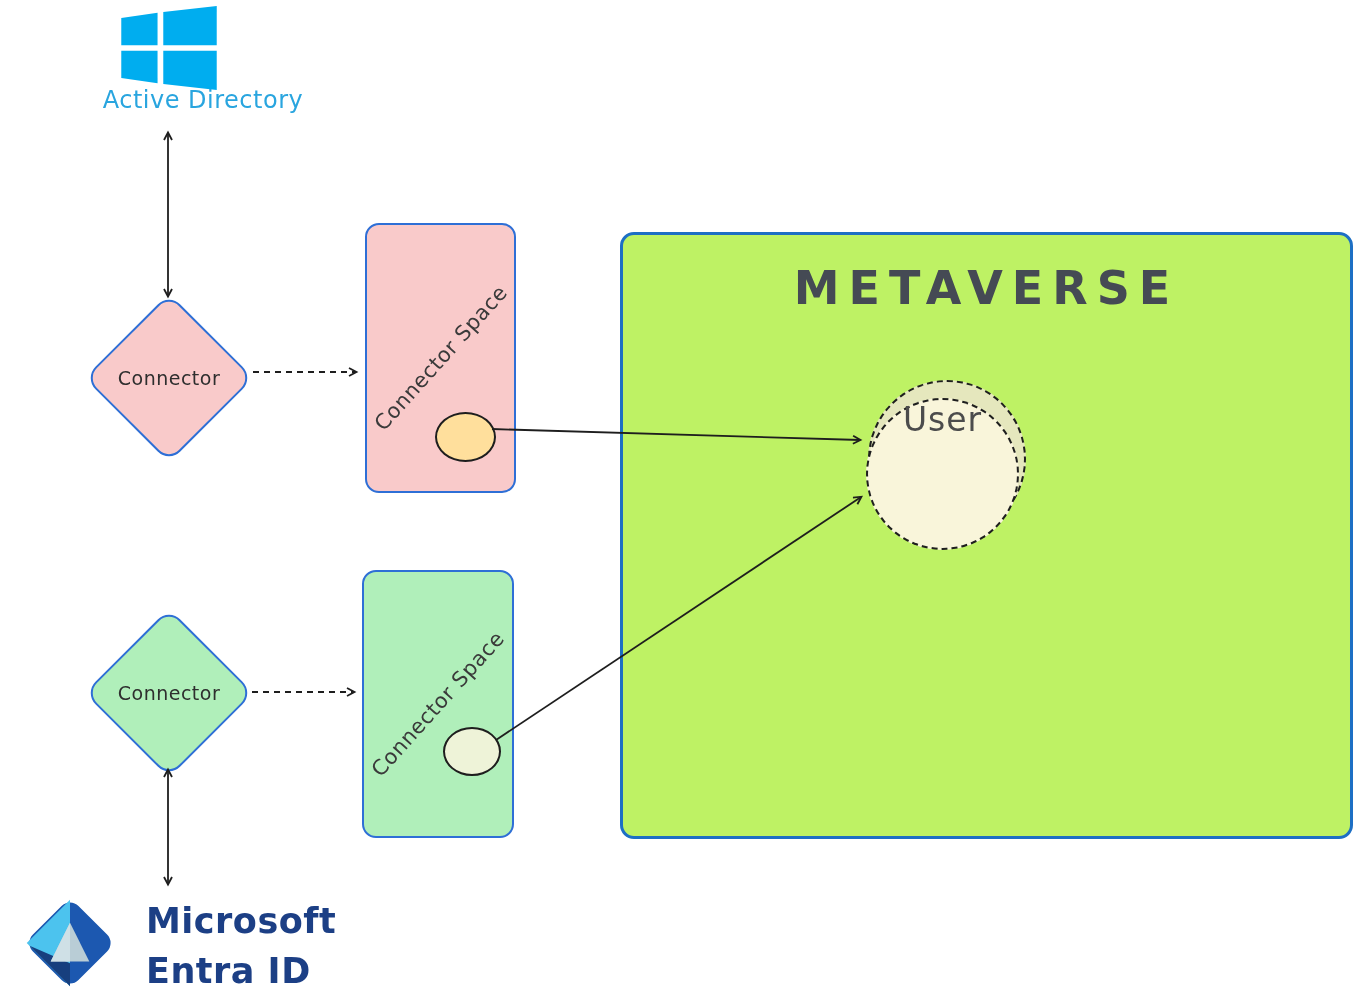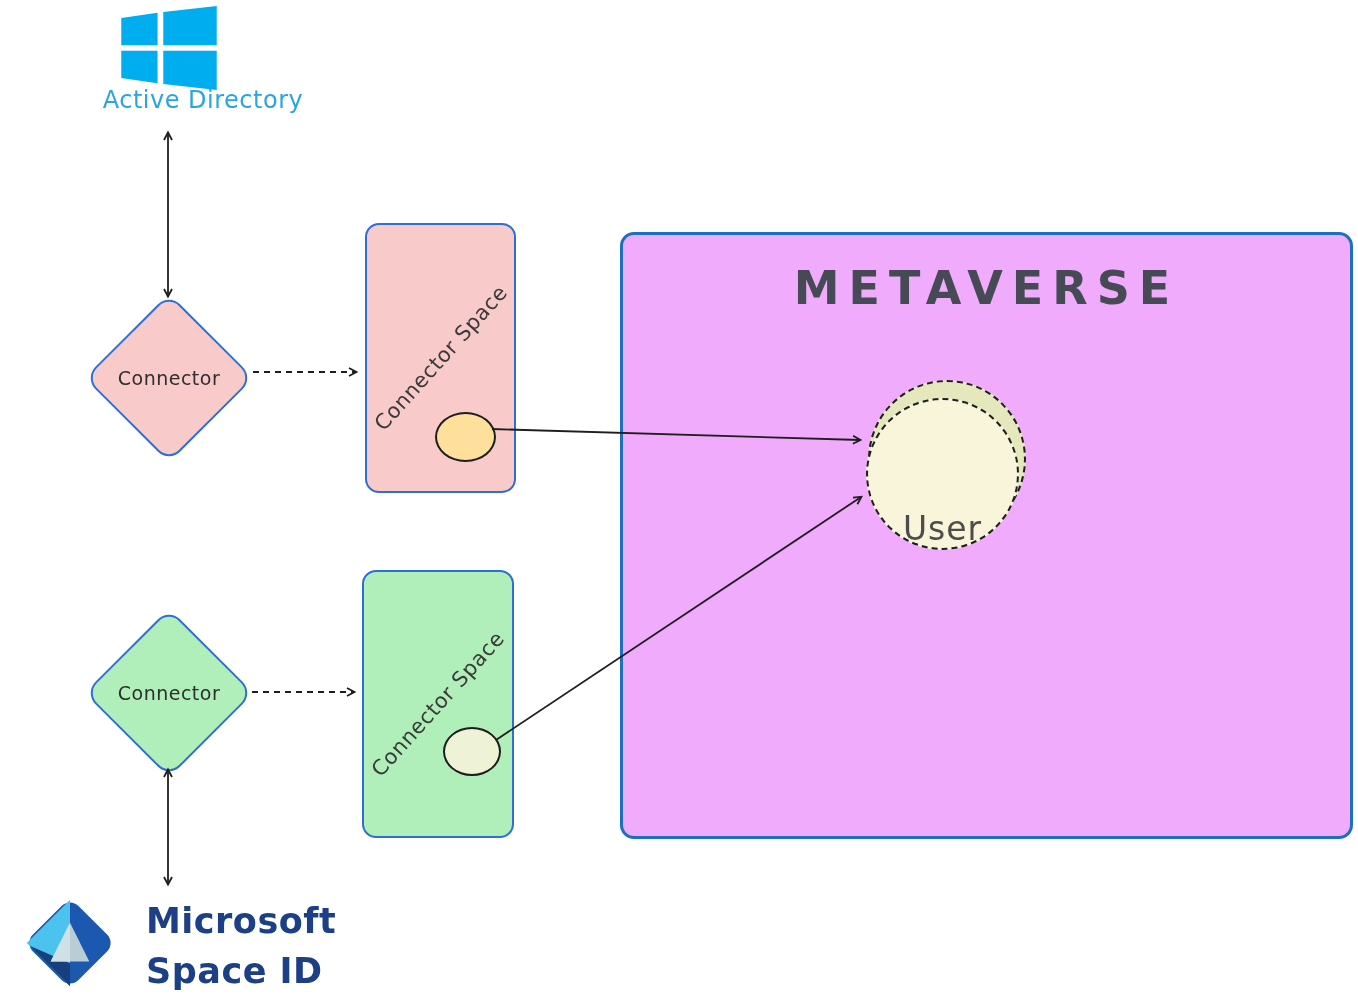"METAVERSE" .metaverse { background: #f0abfc -> #bef264 }
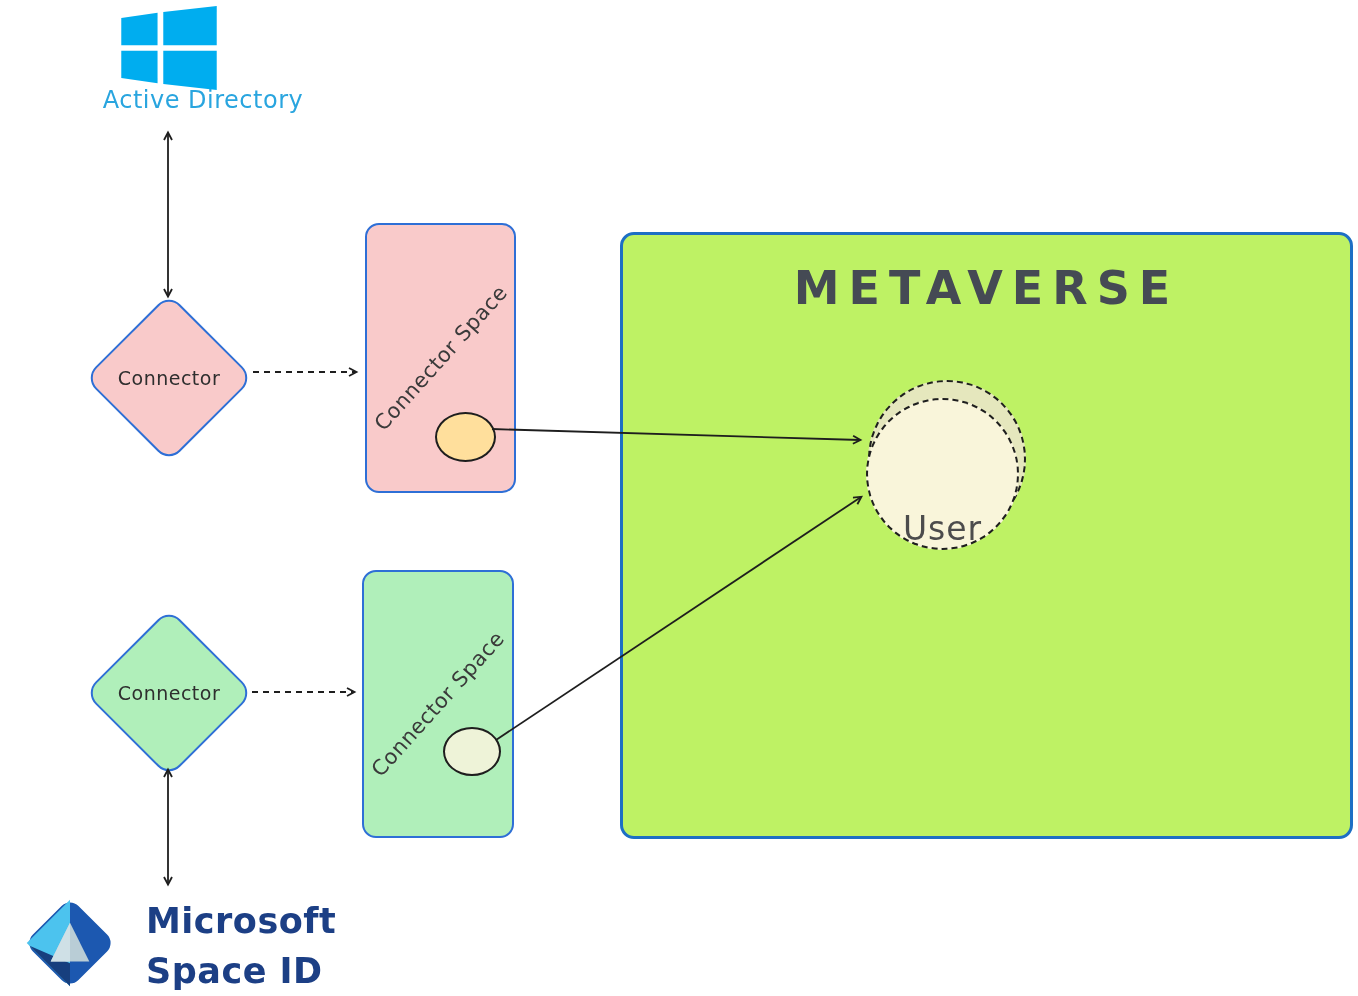"User" .user-front { align-items: flex-end -> flex-start }
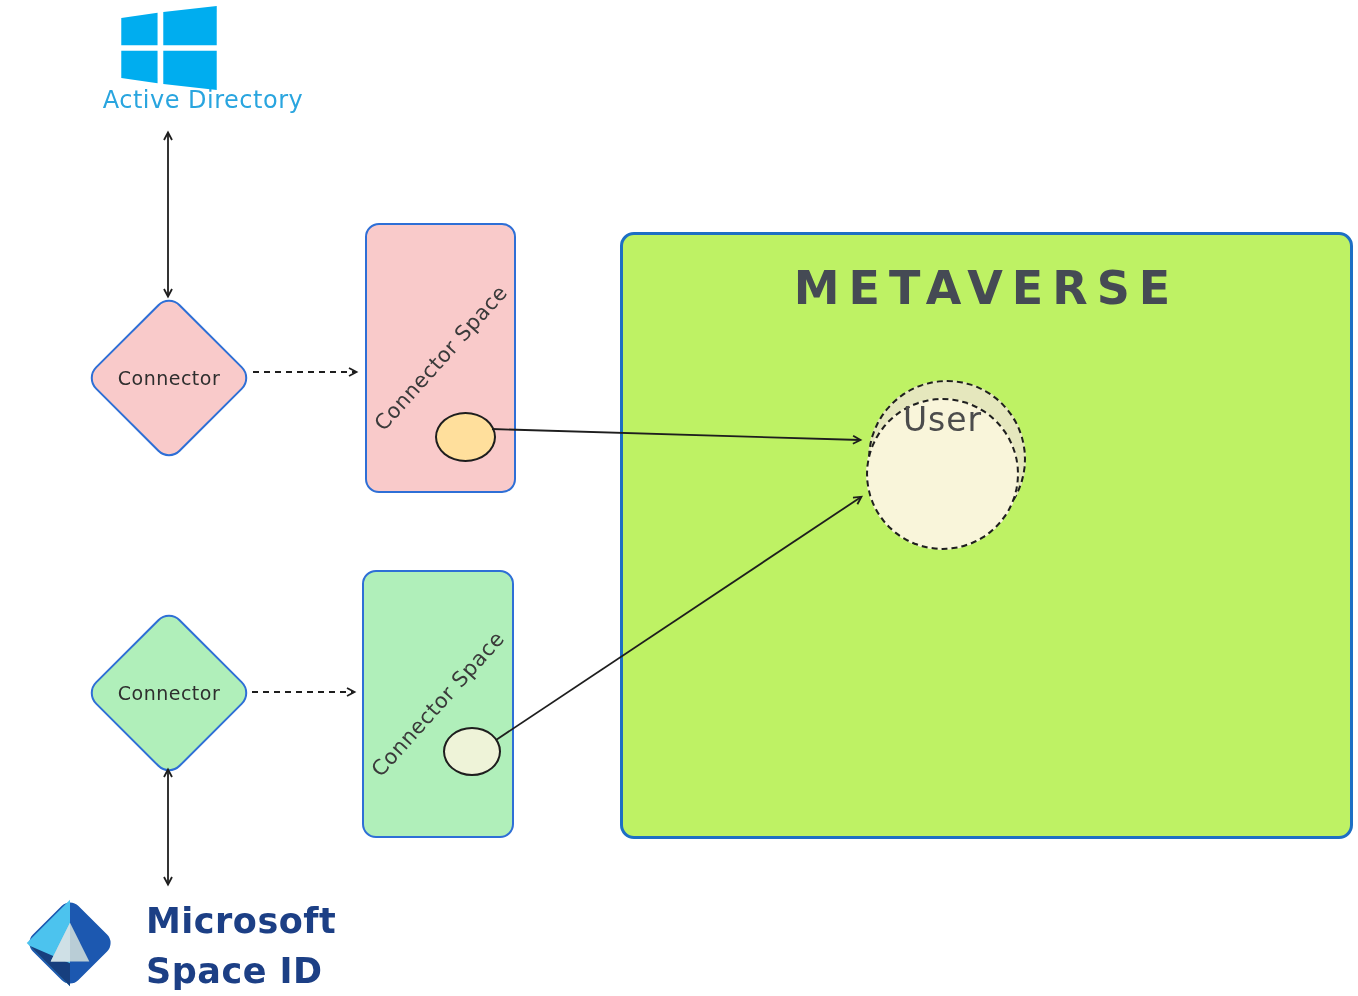"Space ID" div { text: Space -> Entra }
